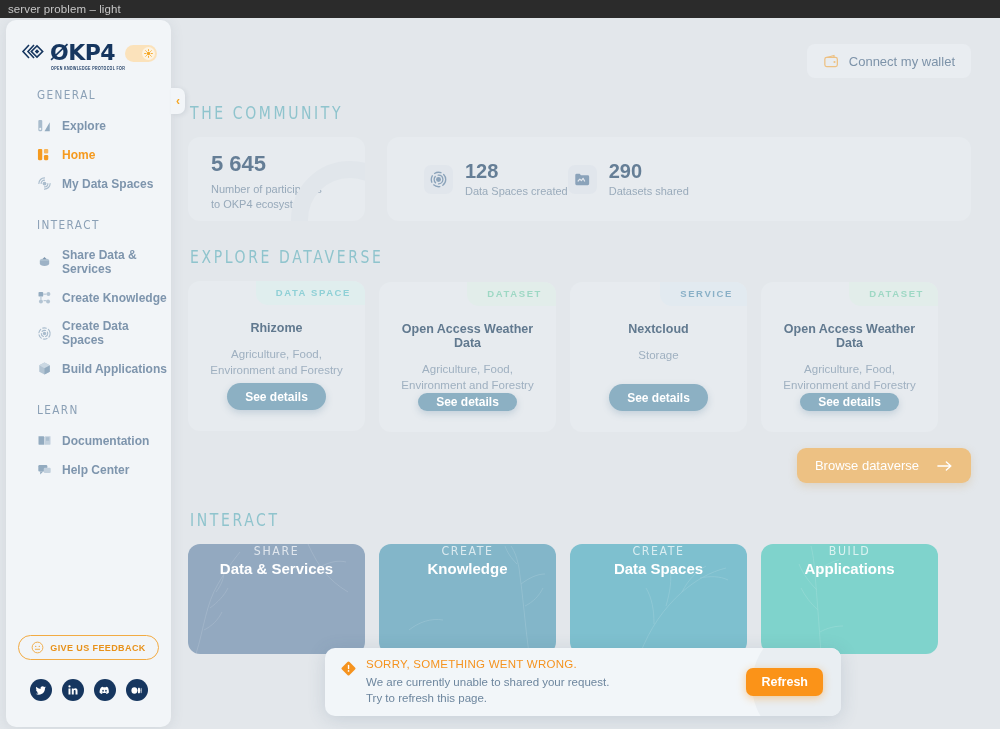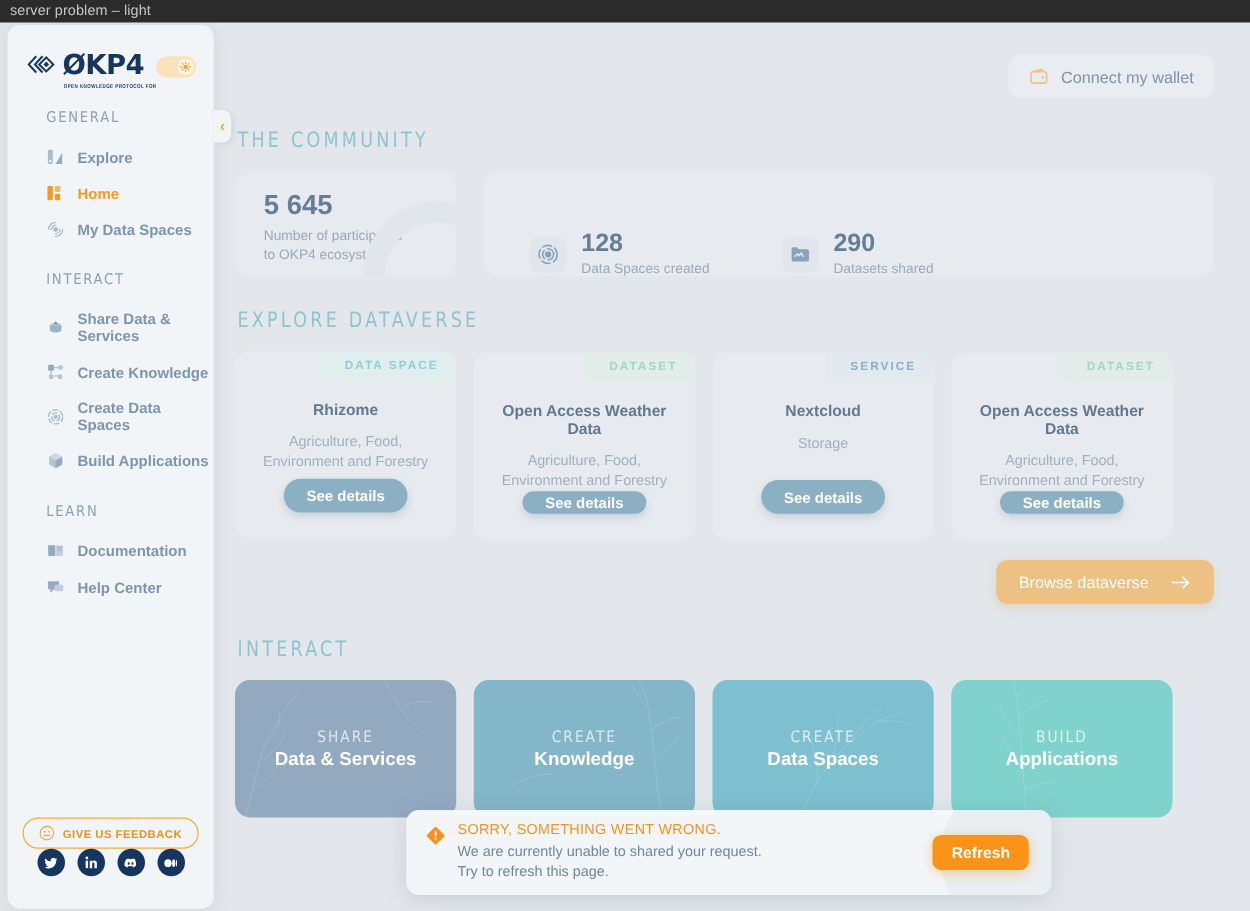"128" .stats-group { align-items: flex-end -> center; gap: 58px -> none }
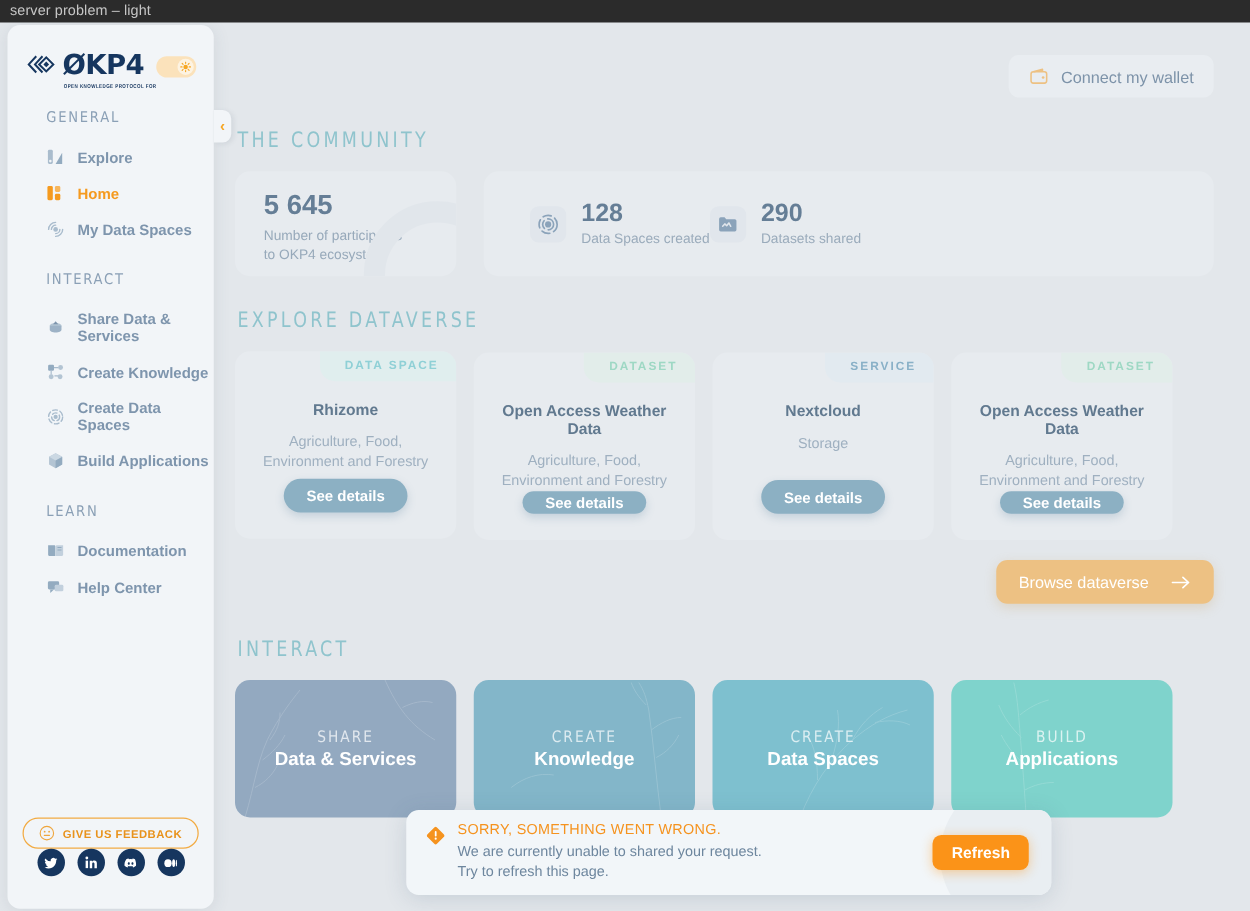"SHARE" .it-card { justify-content: center -> flex-start }
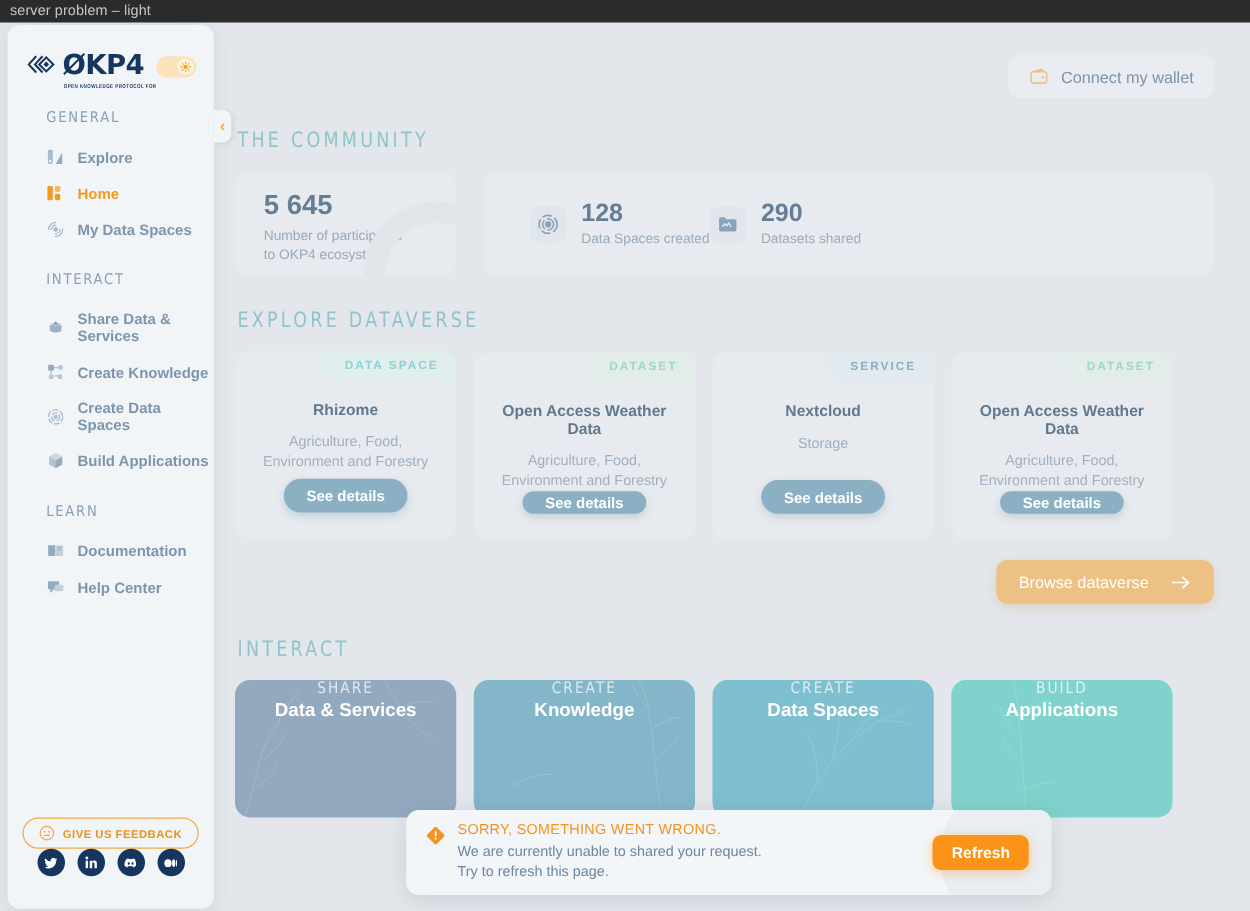"GIVE US FEEDBACK" .side-bottom { gap: none -> 19px }
